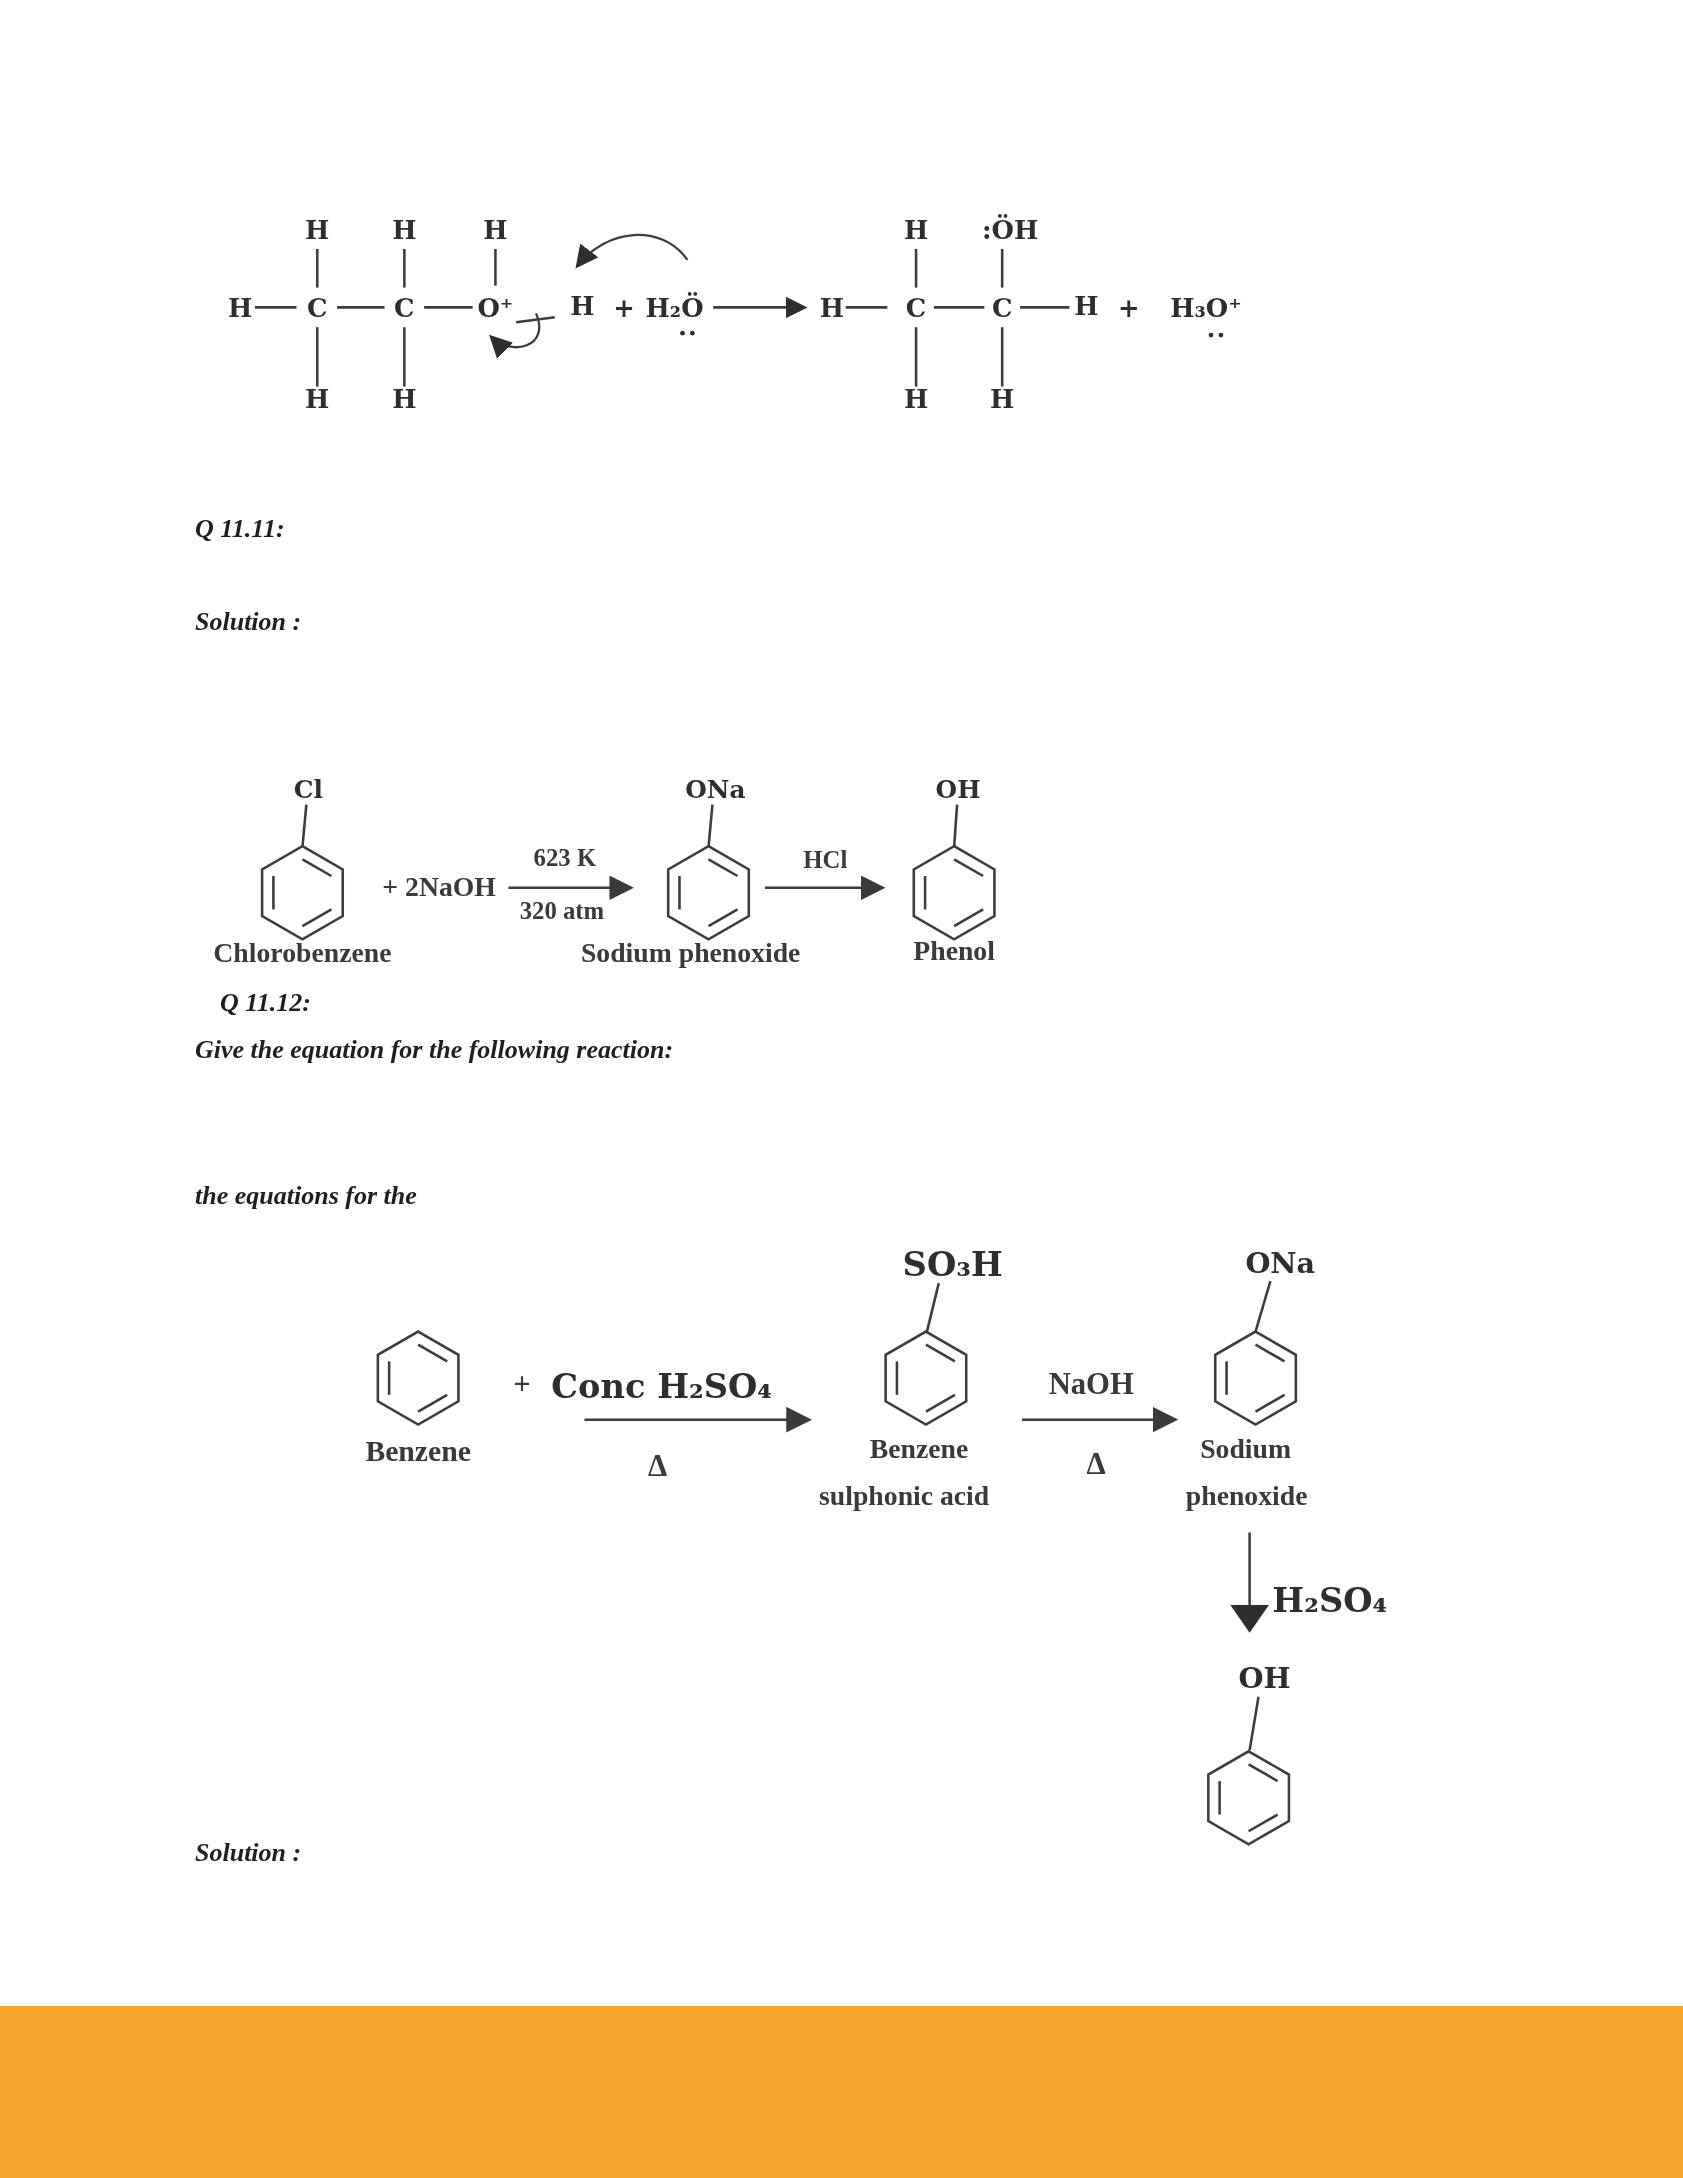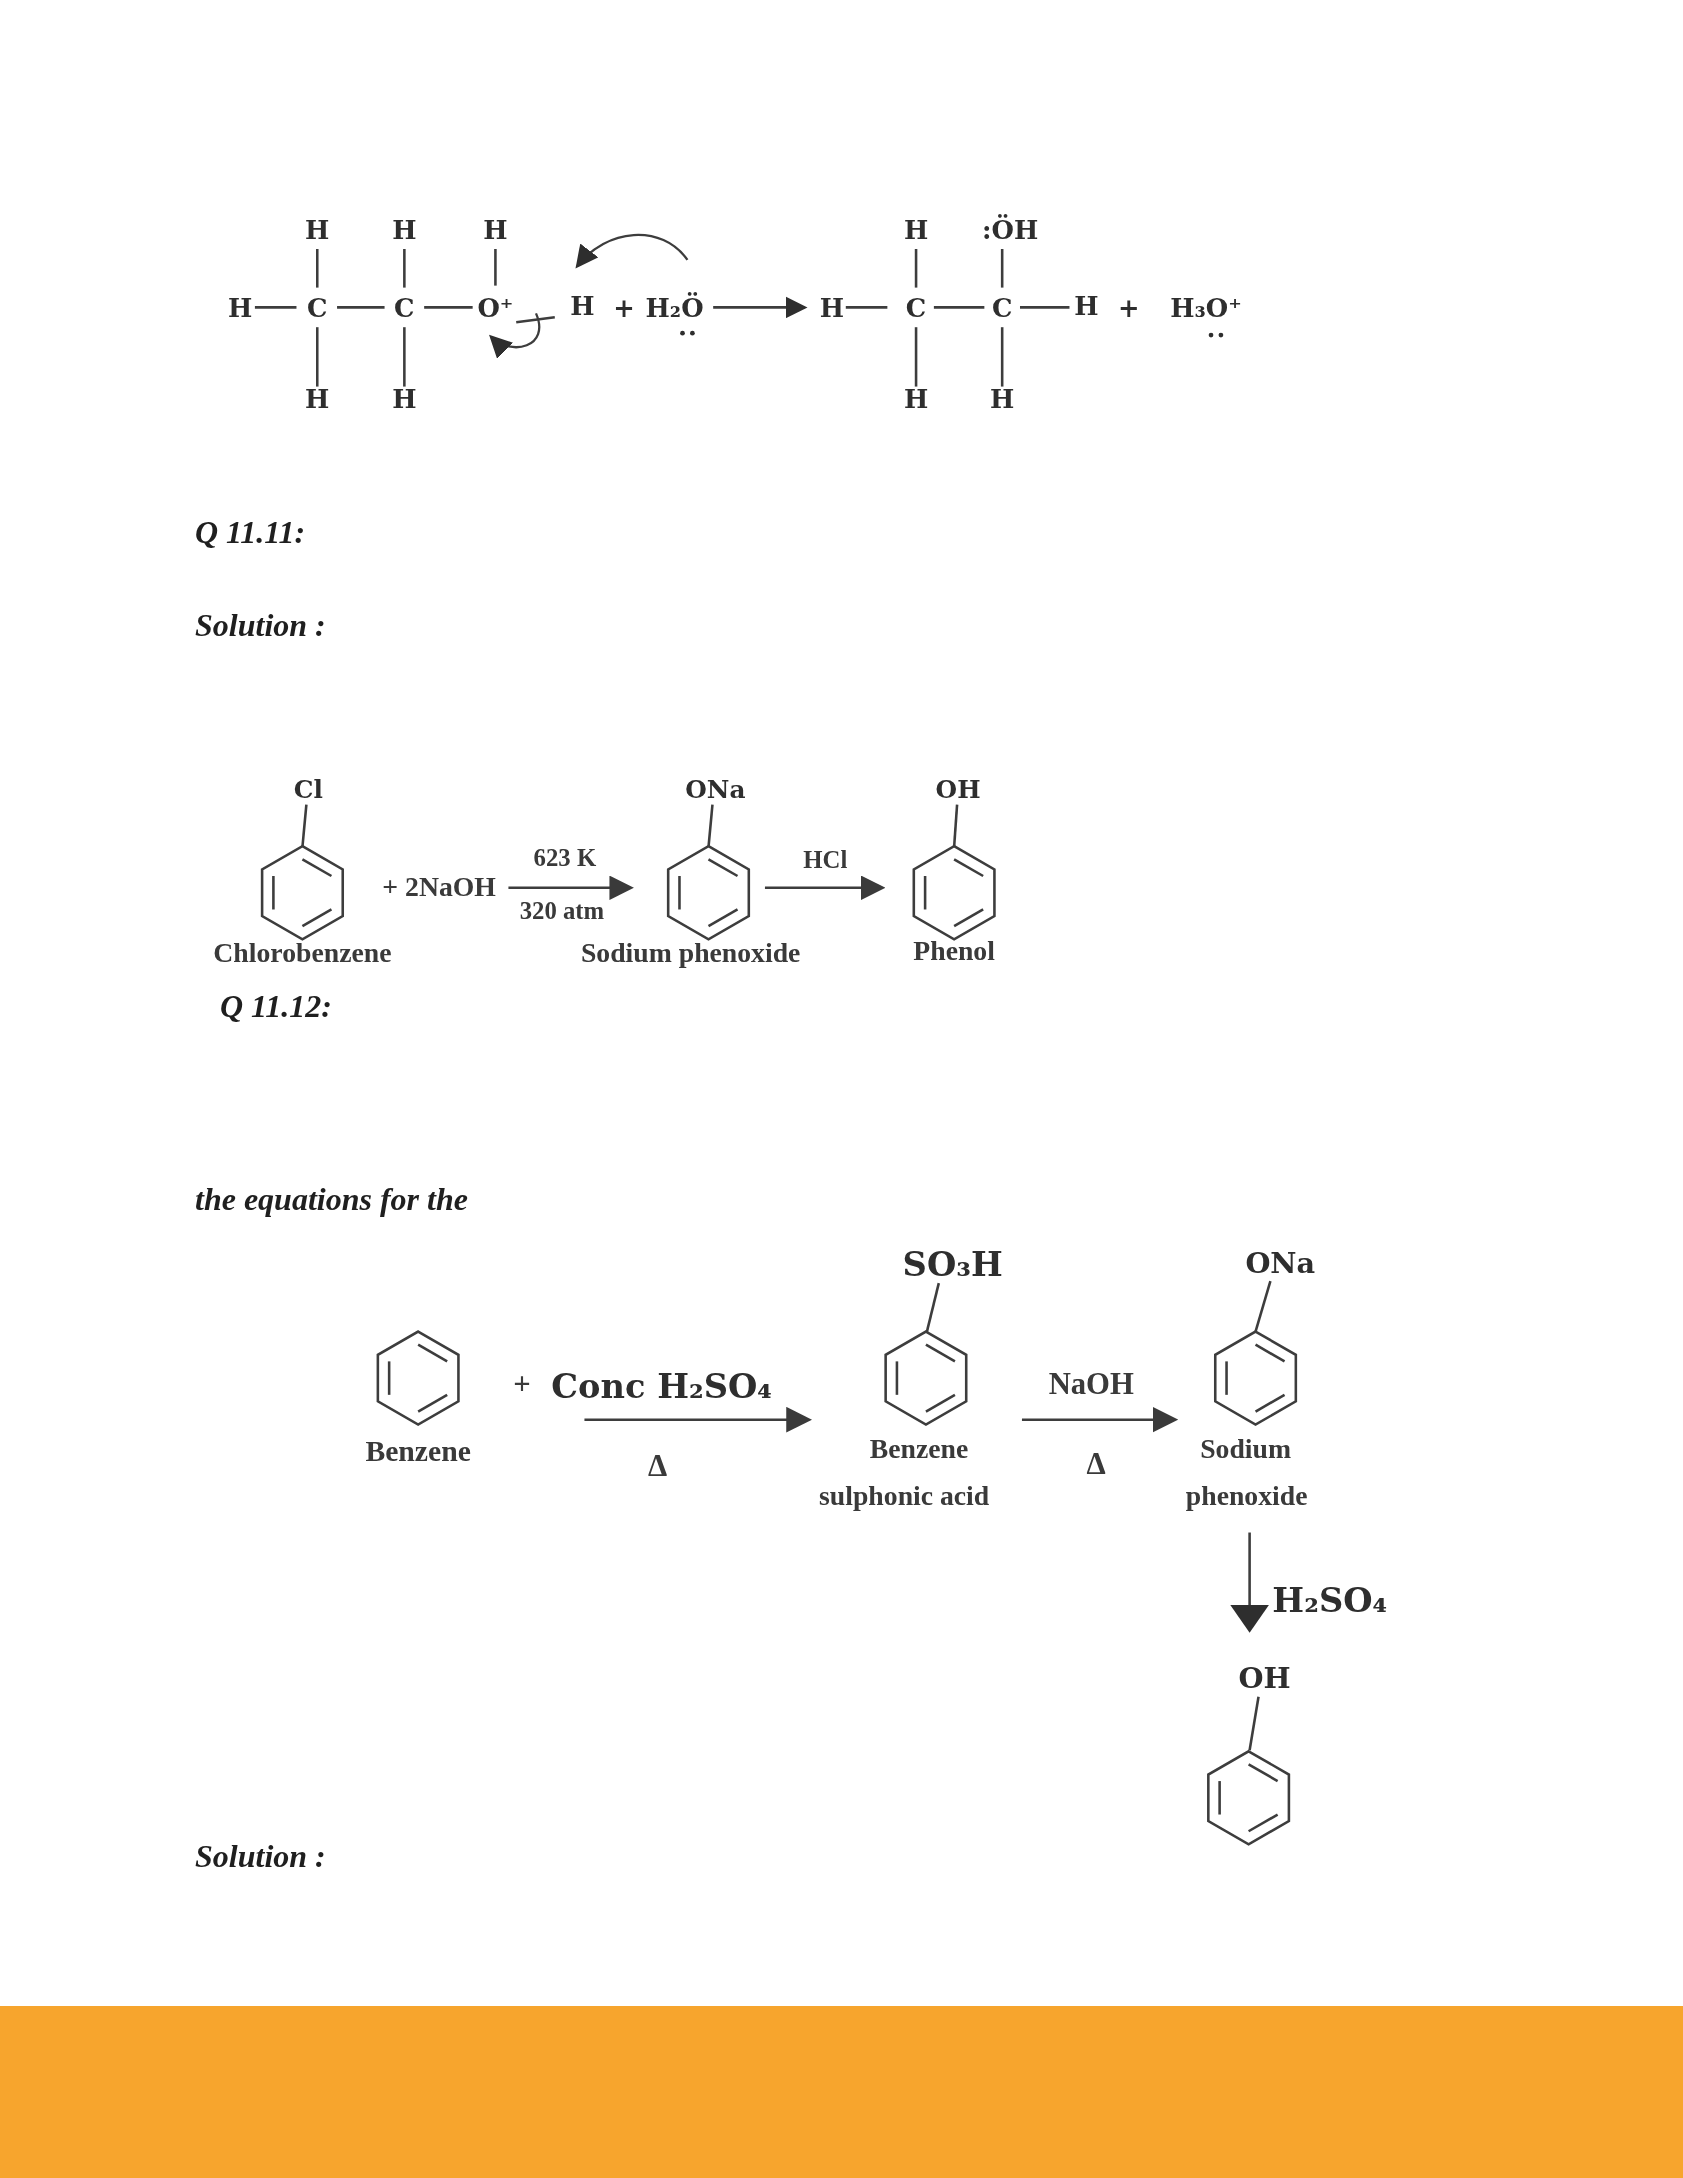"Q 11.11:" .tl { font-size: 32px -> 26px }
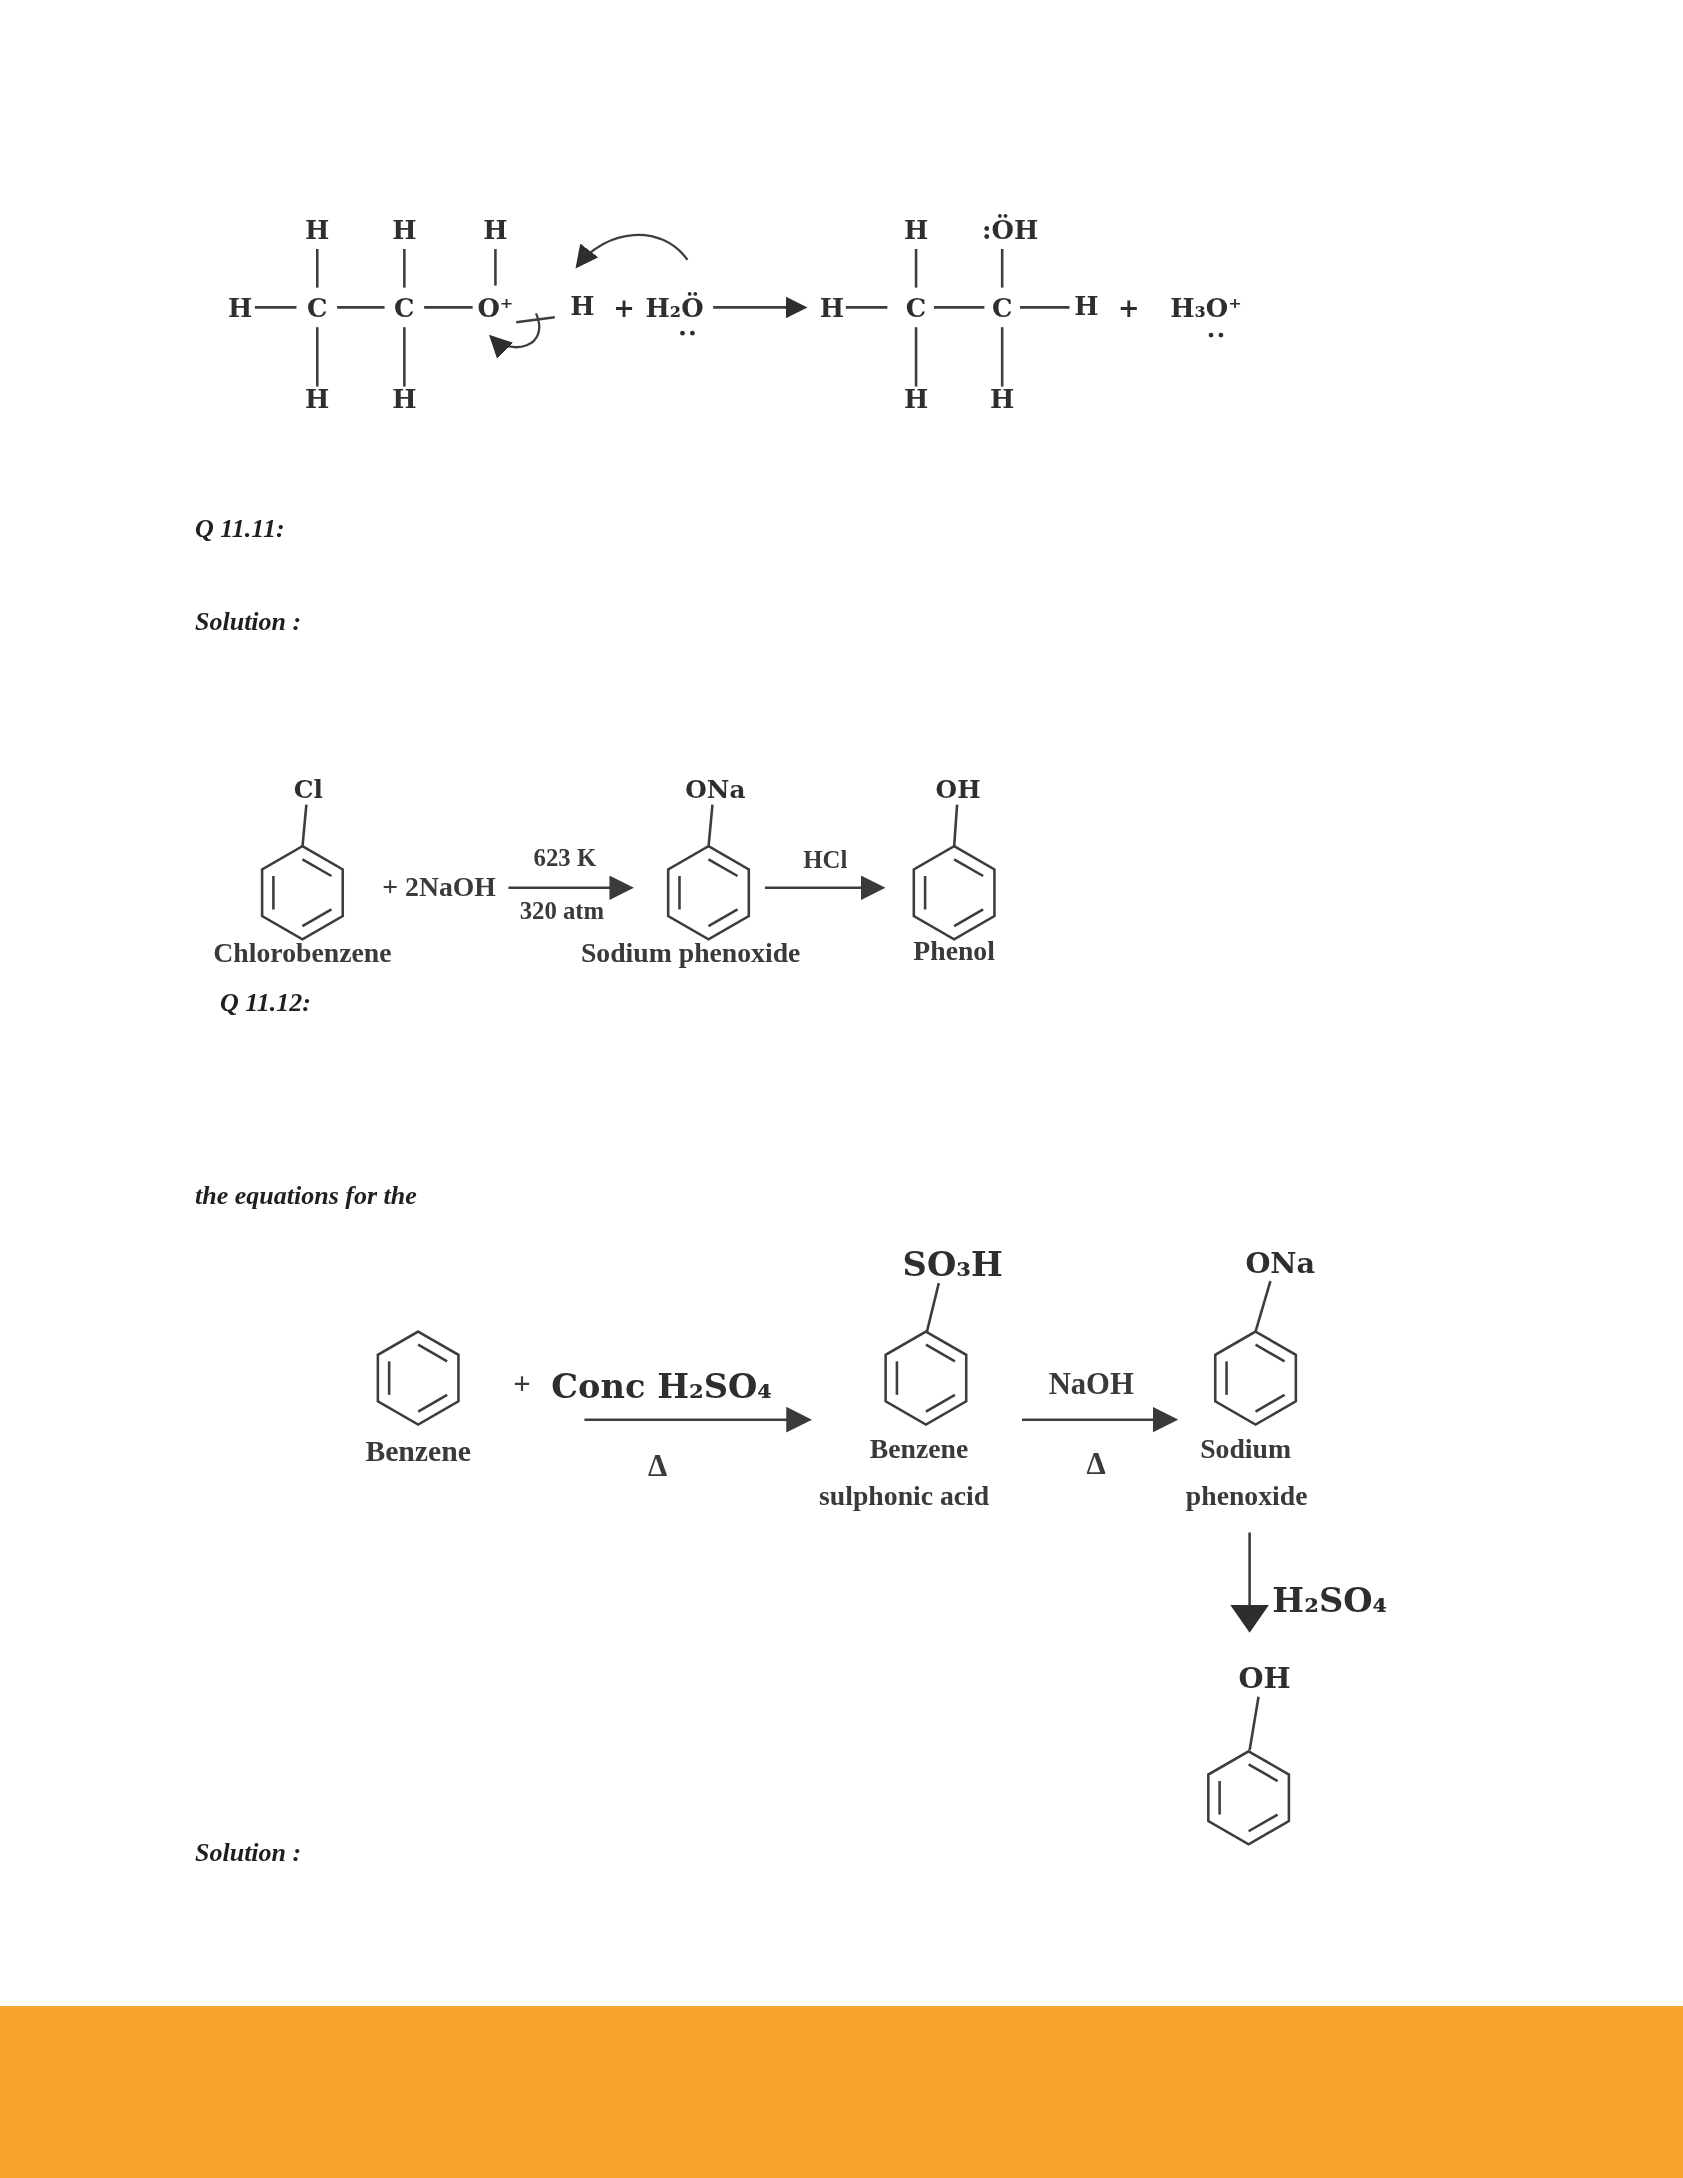"Give the equation for the" div.tl { html: none -> <div>Give the equation for the following reaction:</div> }
